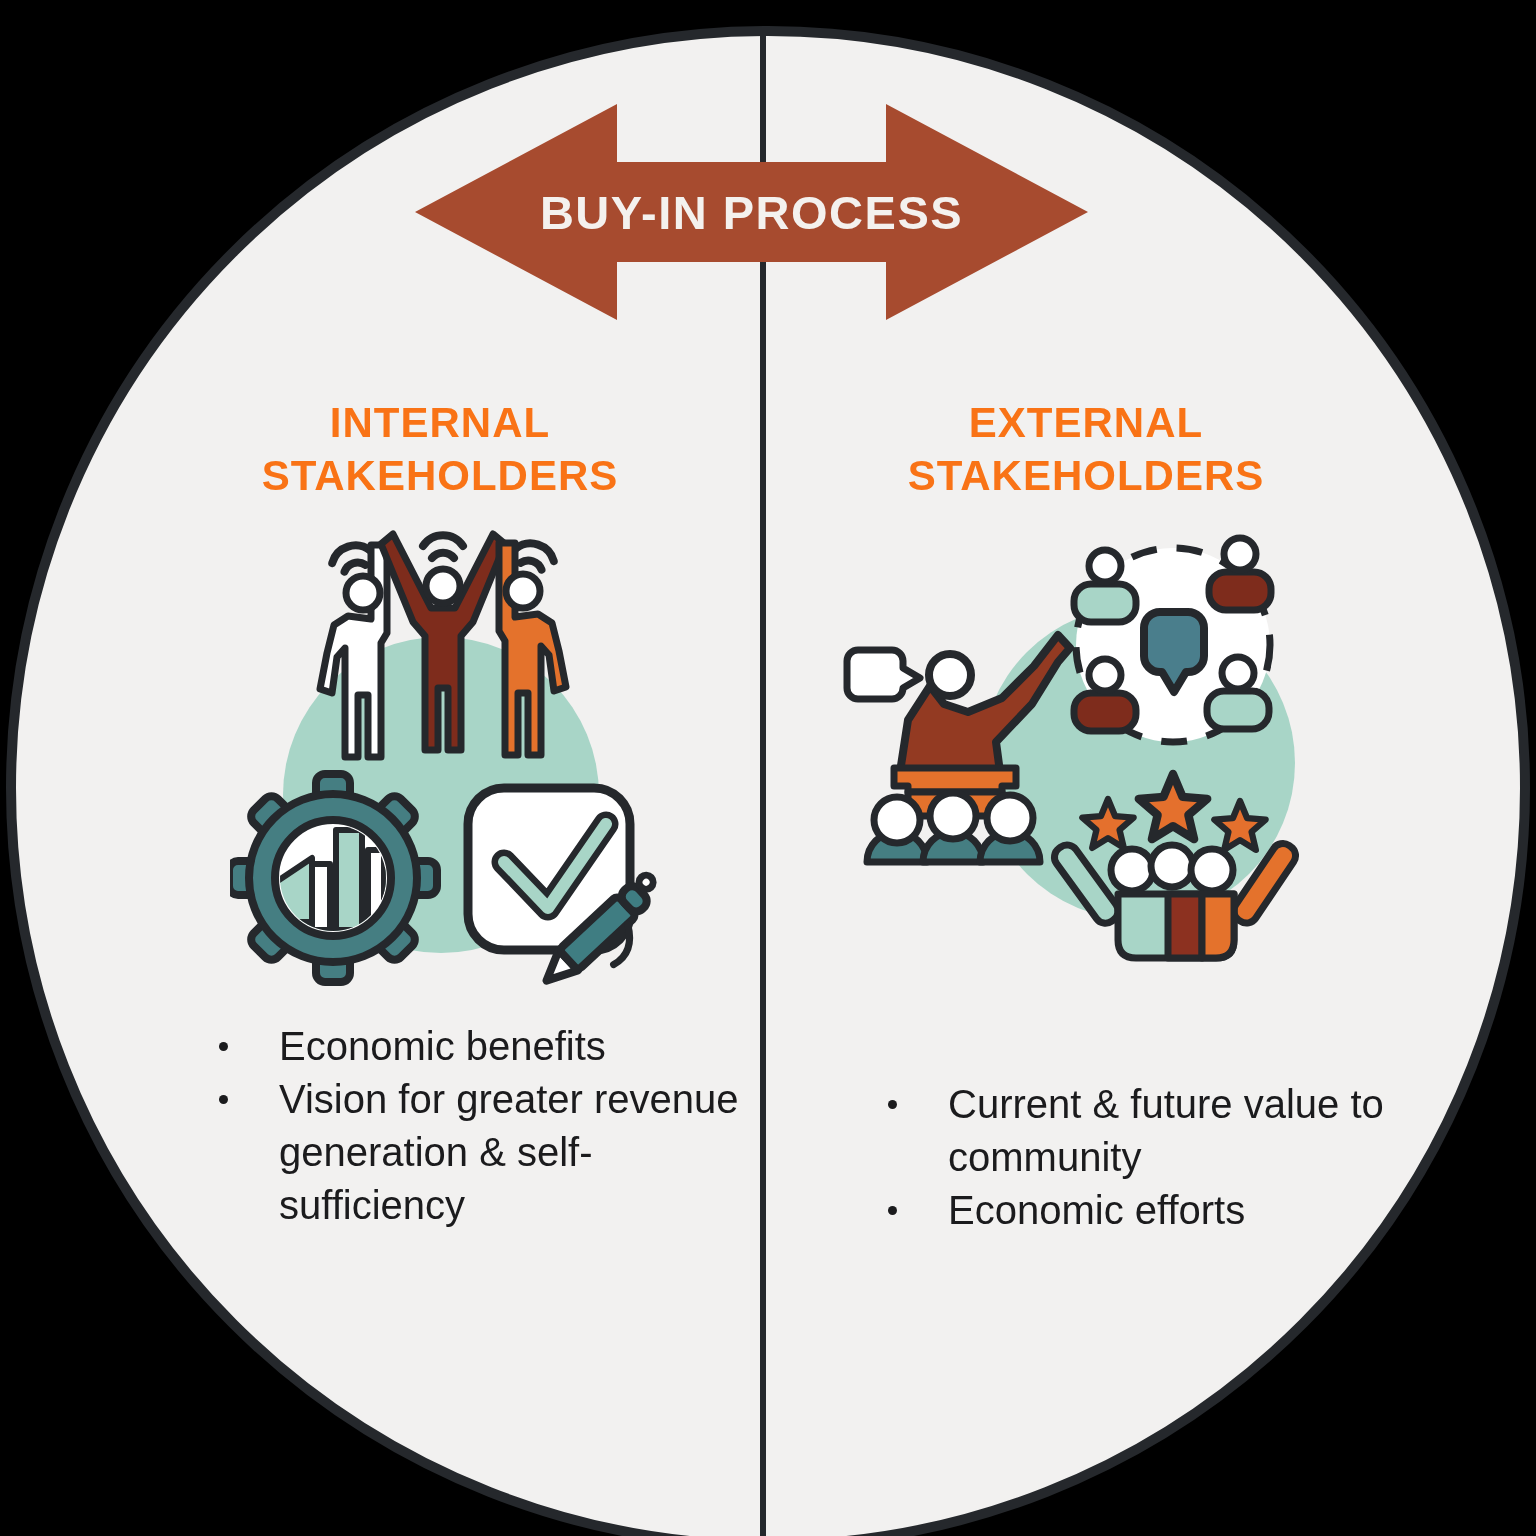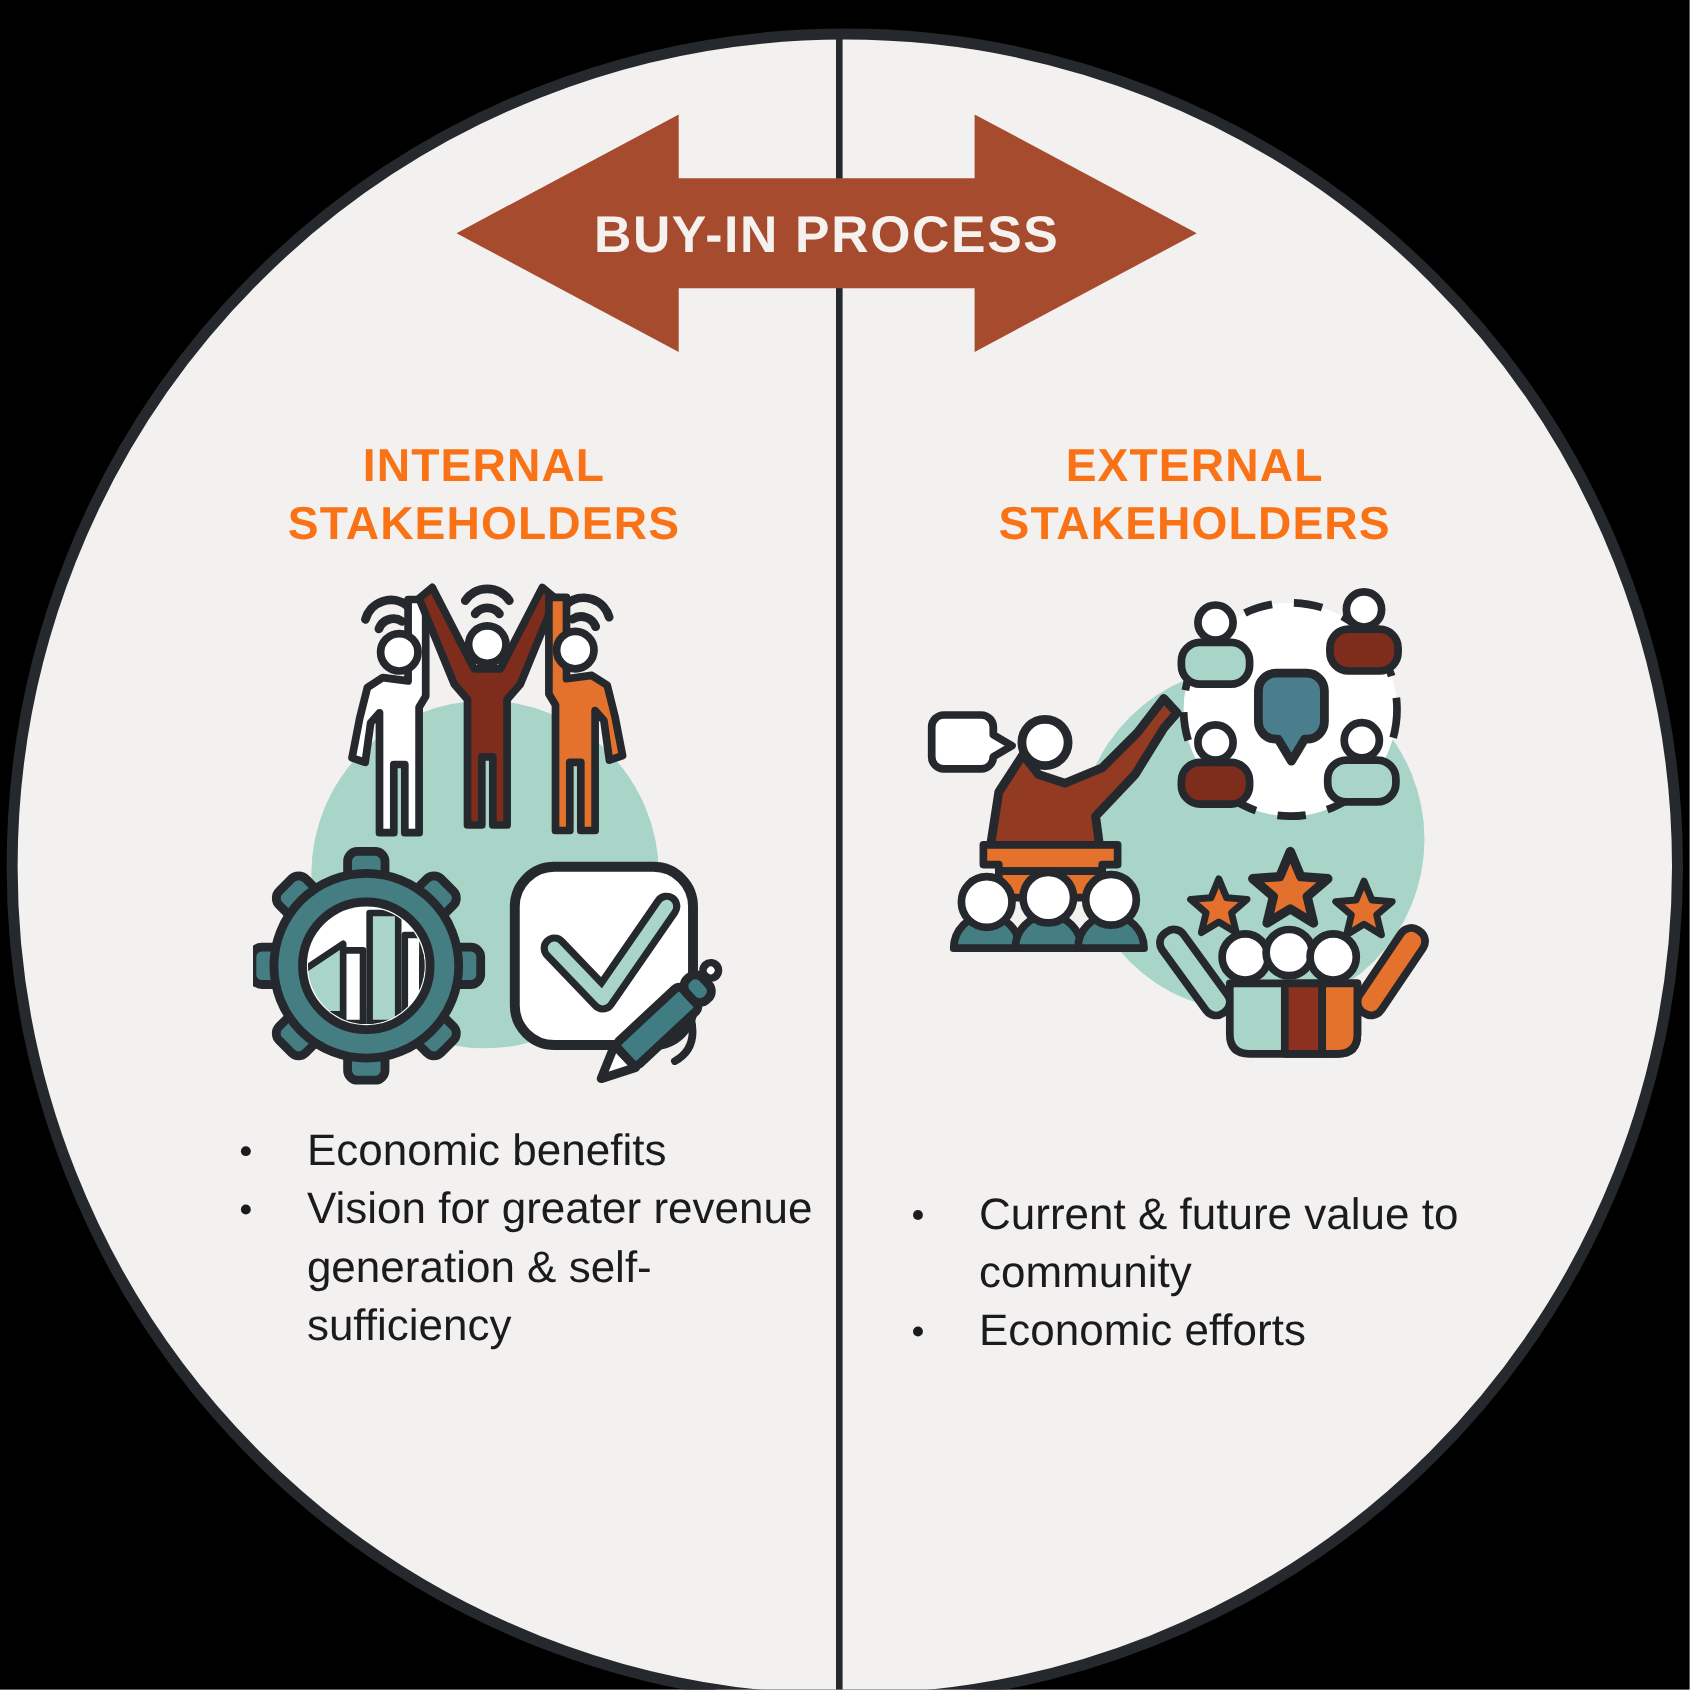"Current & future value to" .list-external { left: 816px -> 874px }
